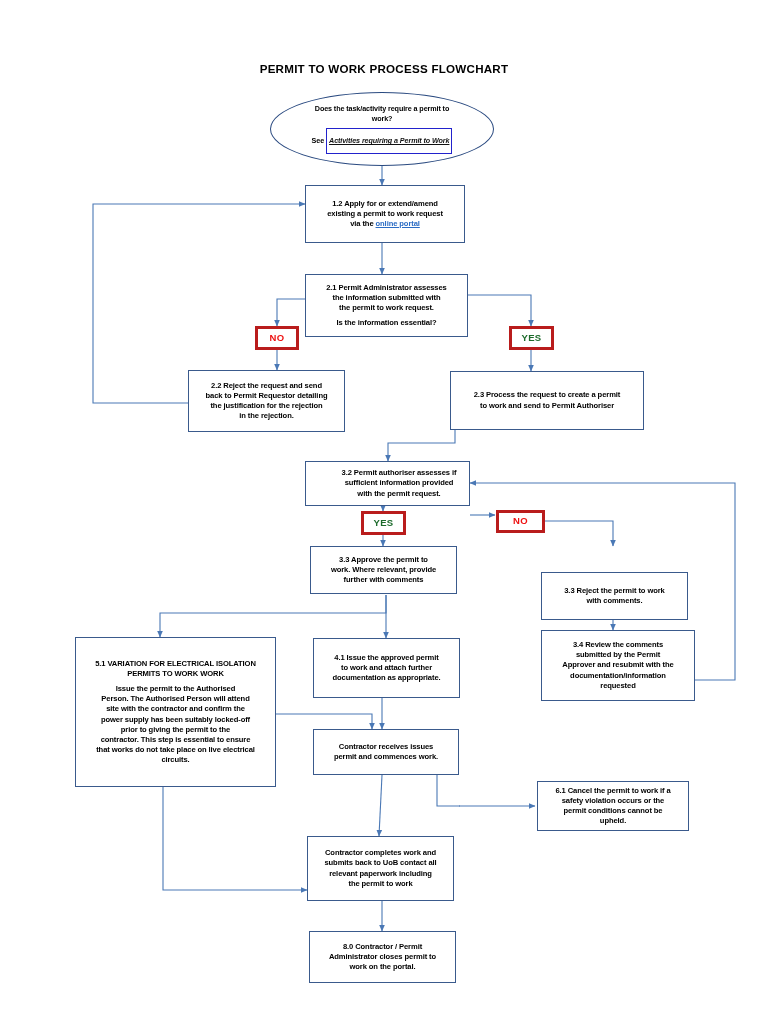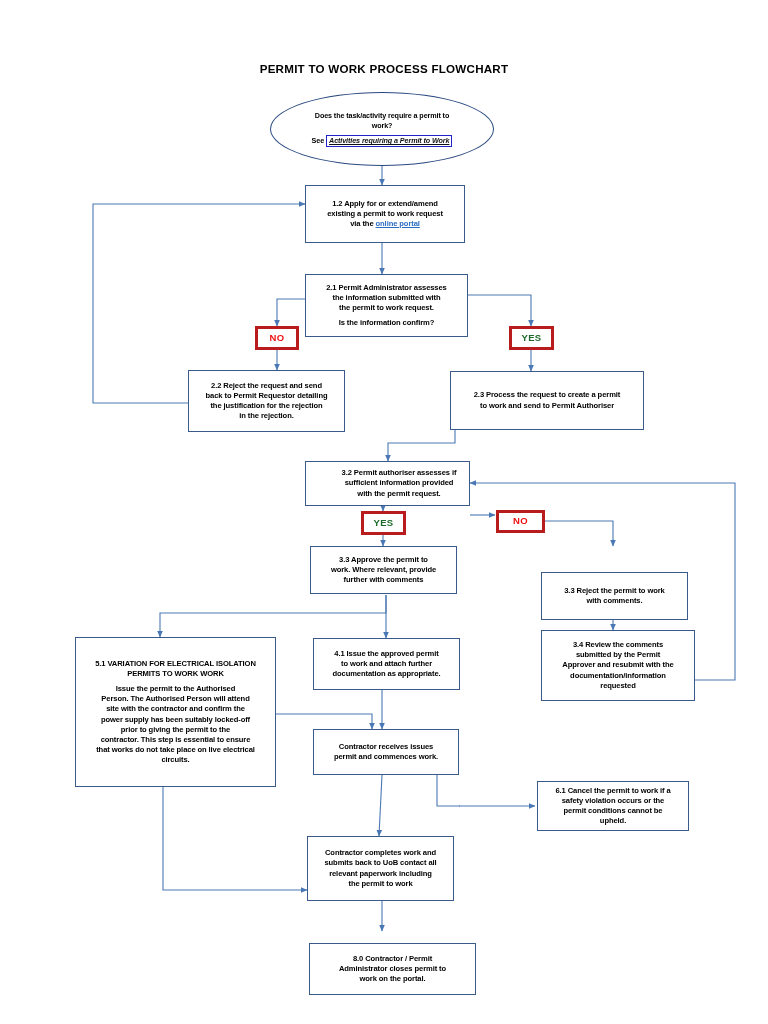"Activities requiring a Permit to" .link-box { padding: 0px 2px -> 7px 2px }
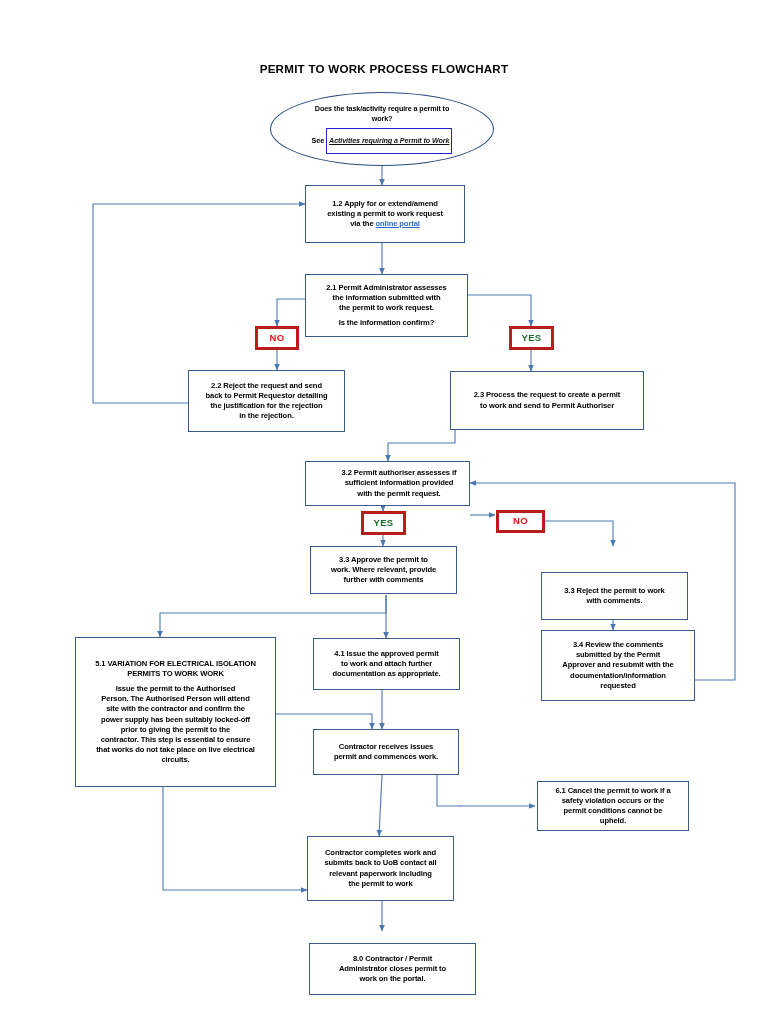"Is the information confirm?" span { text: confirm -> essential }
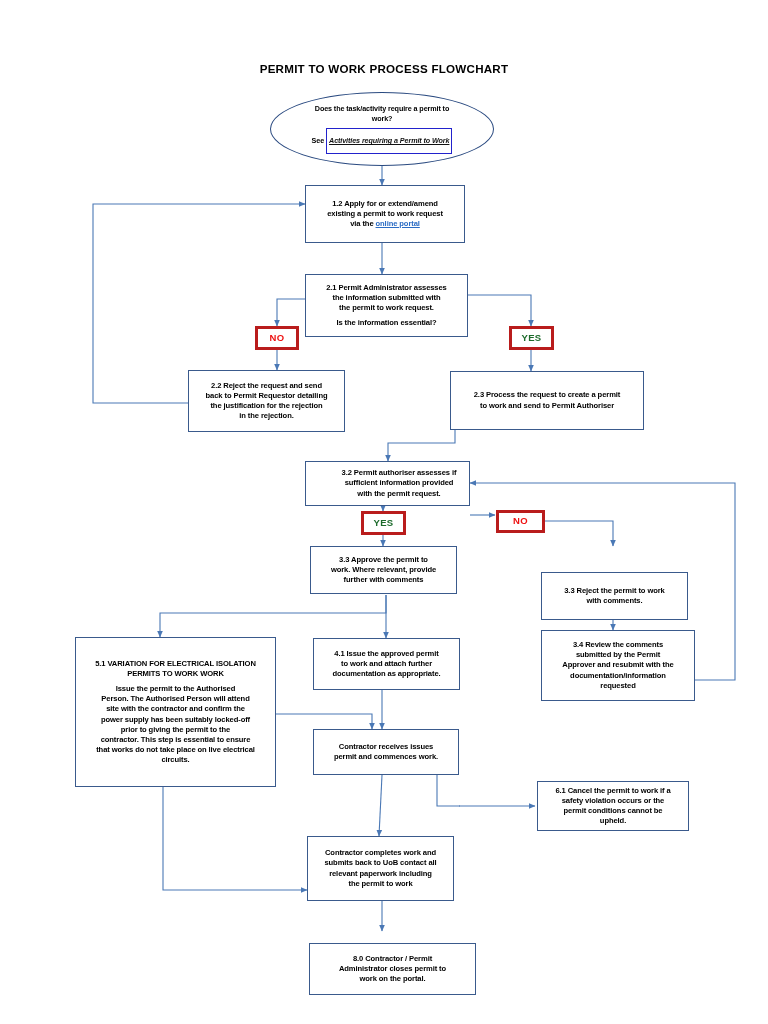"4.1 Issue the approved permit" div.node { height: 52px -> 60px }
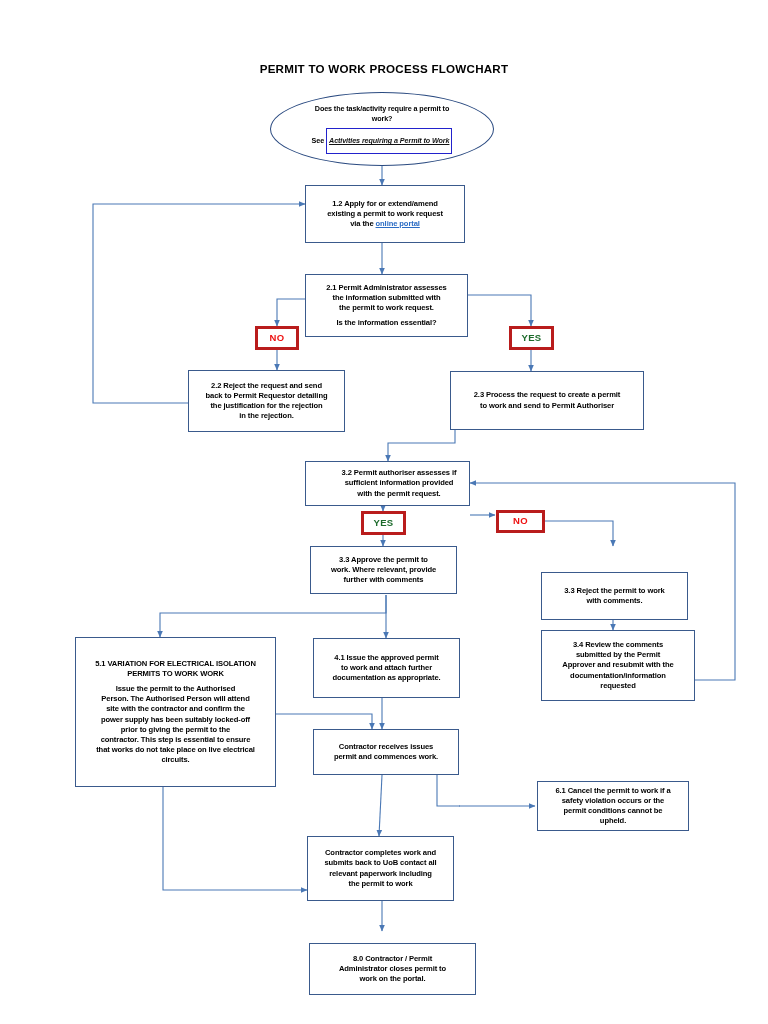"8.0 Contractor / Permit" div.node { margin-top: 12px -> none; width: 167px -> 147px }
